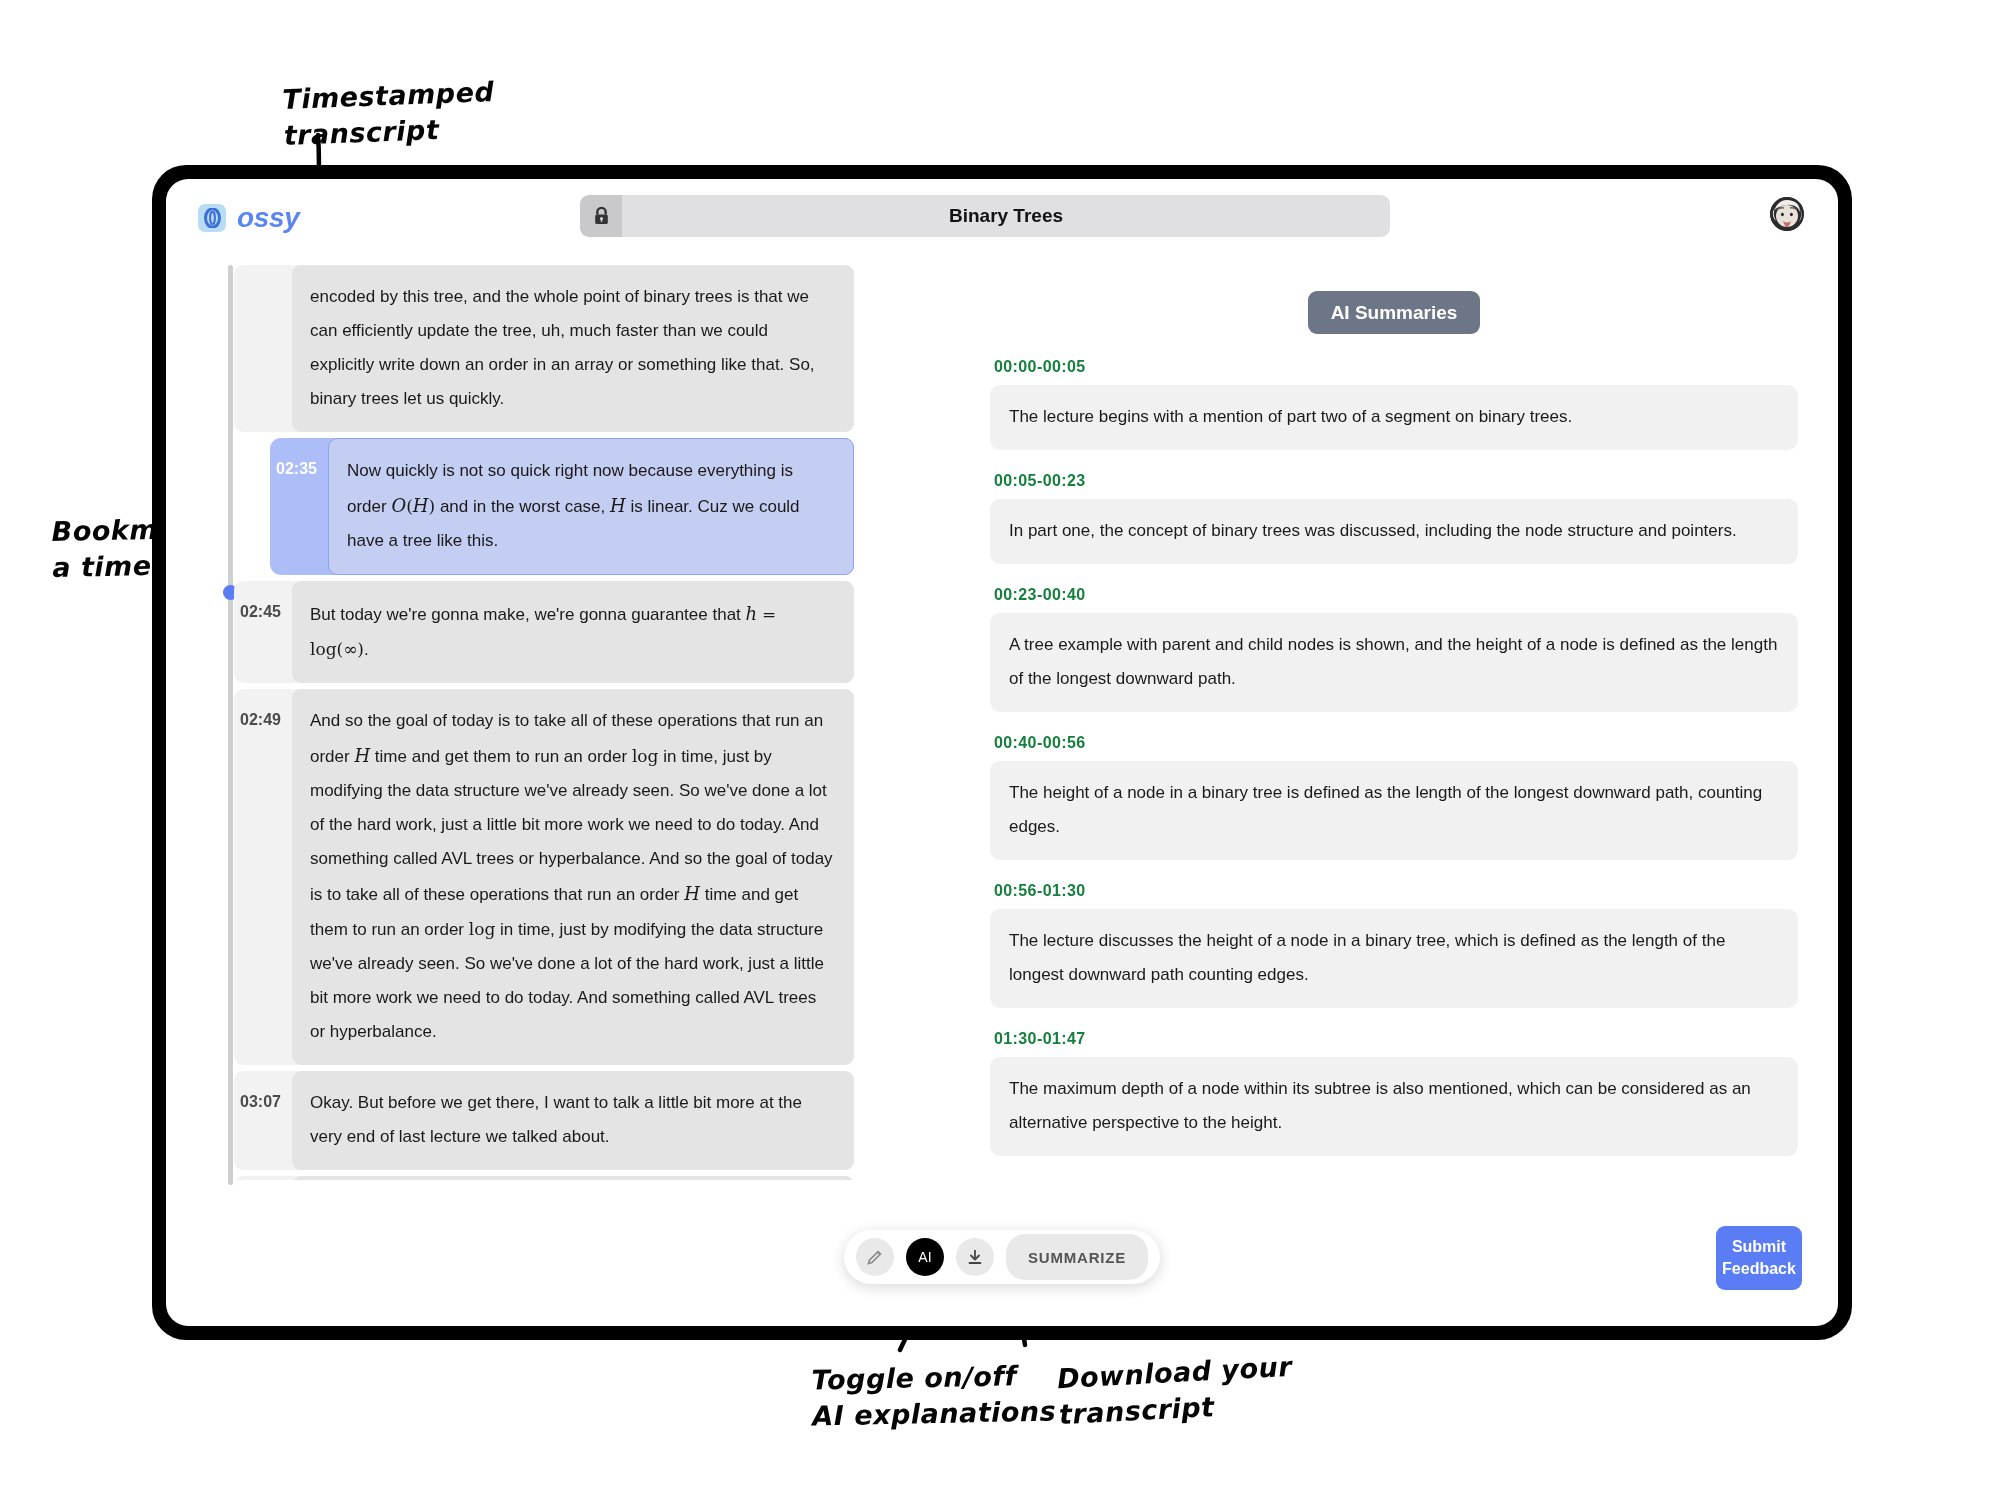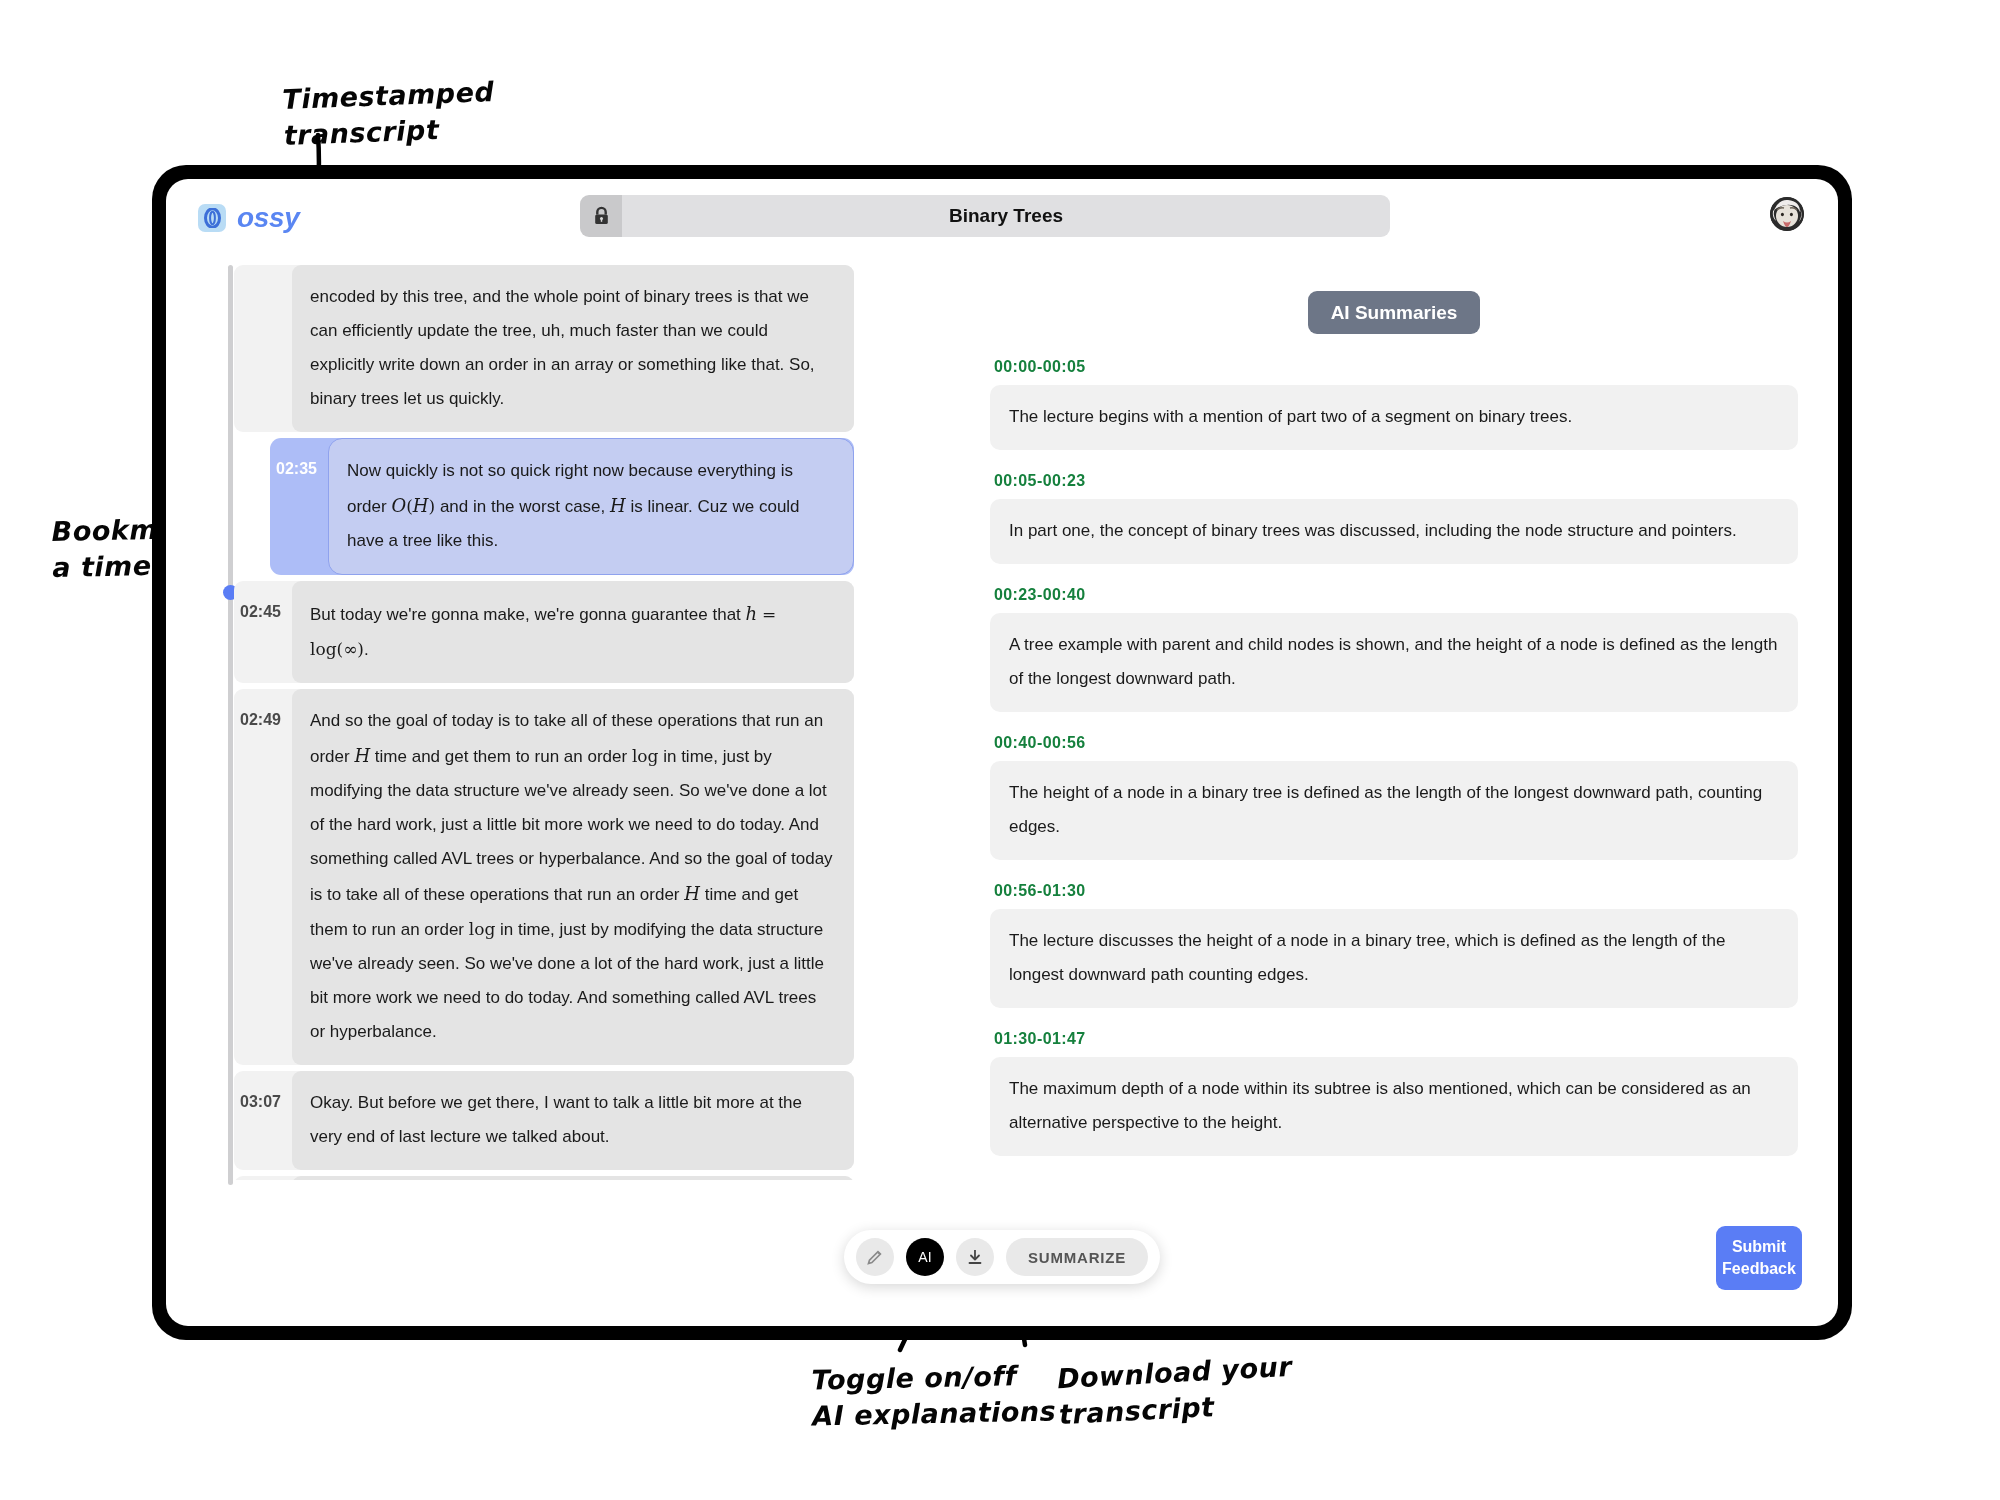"Now quickly is not so" .tline.hl .ttext { border-radius: 14px -> 9px }
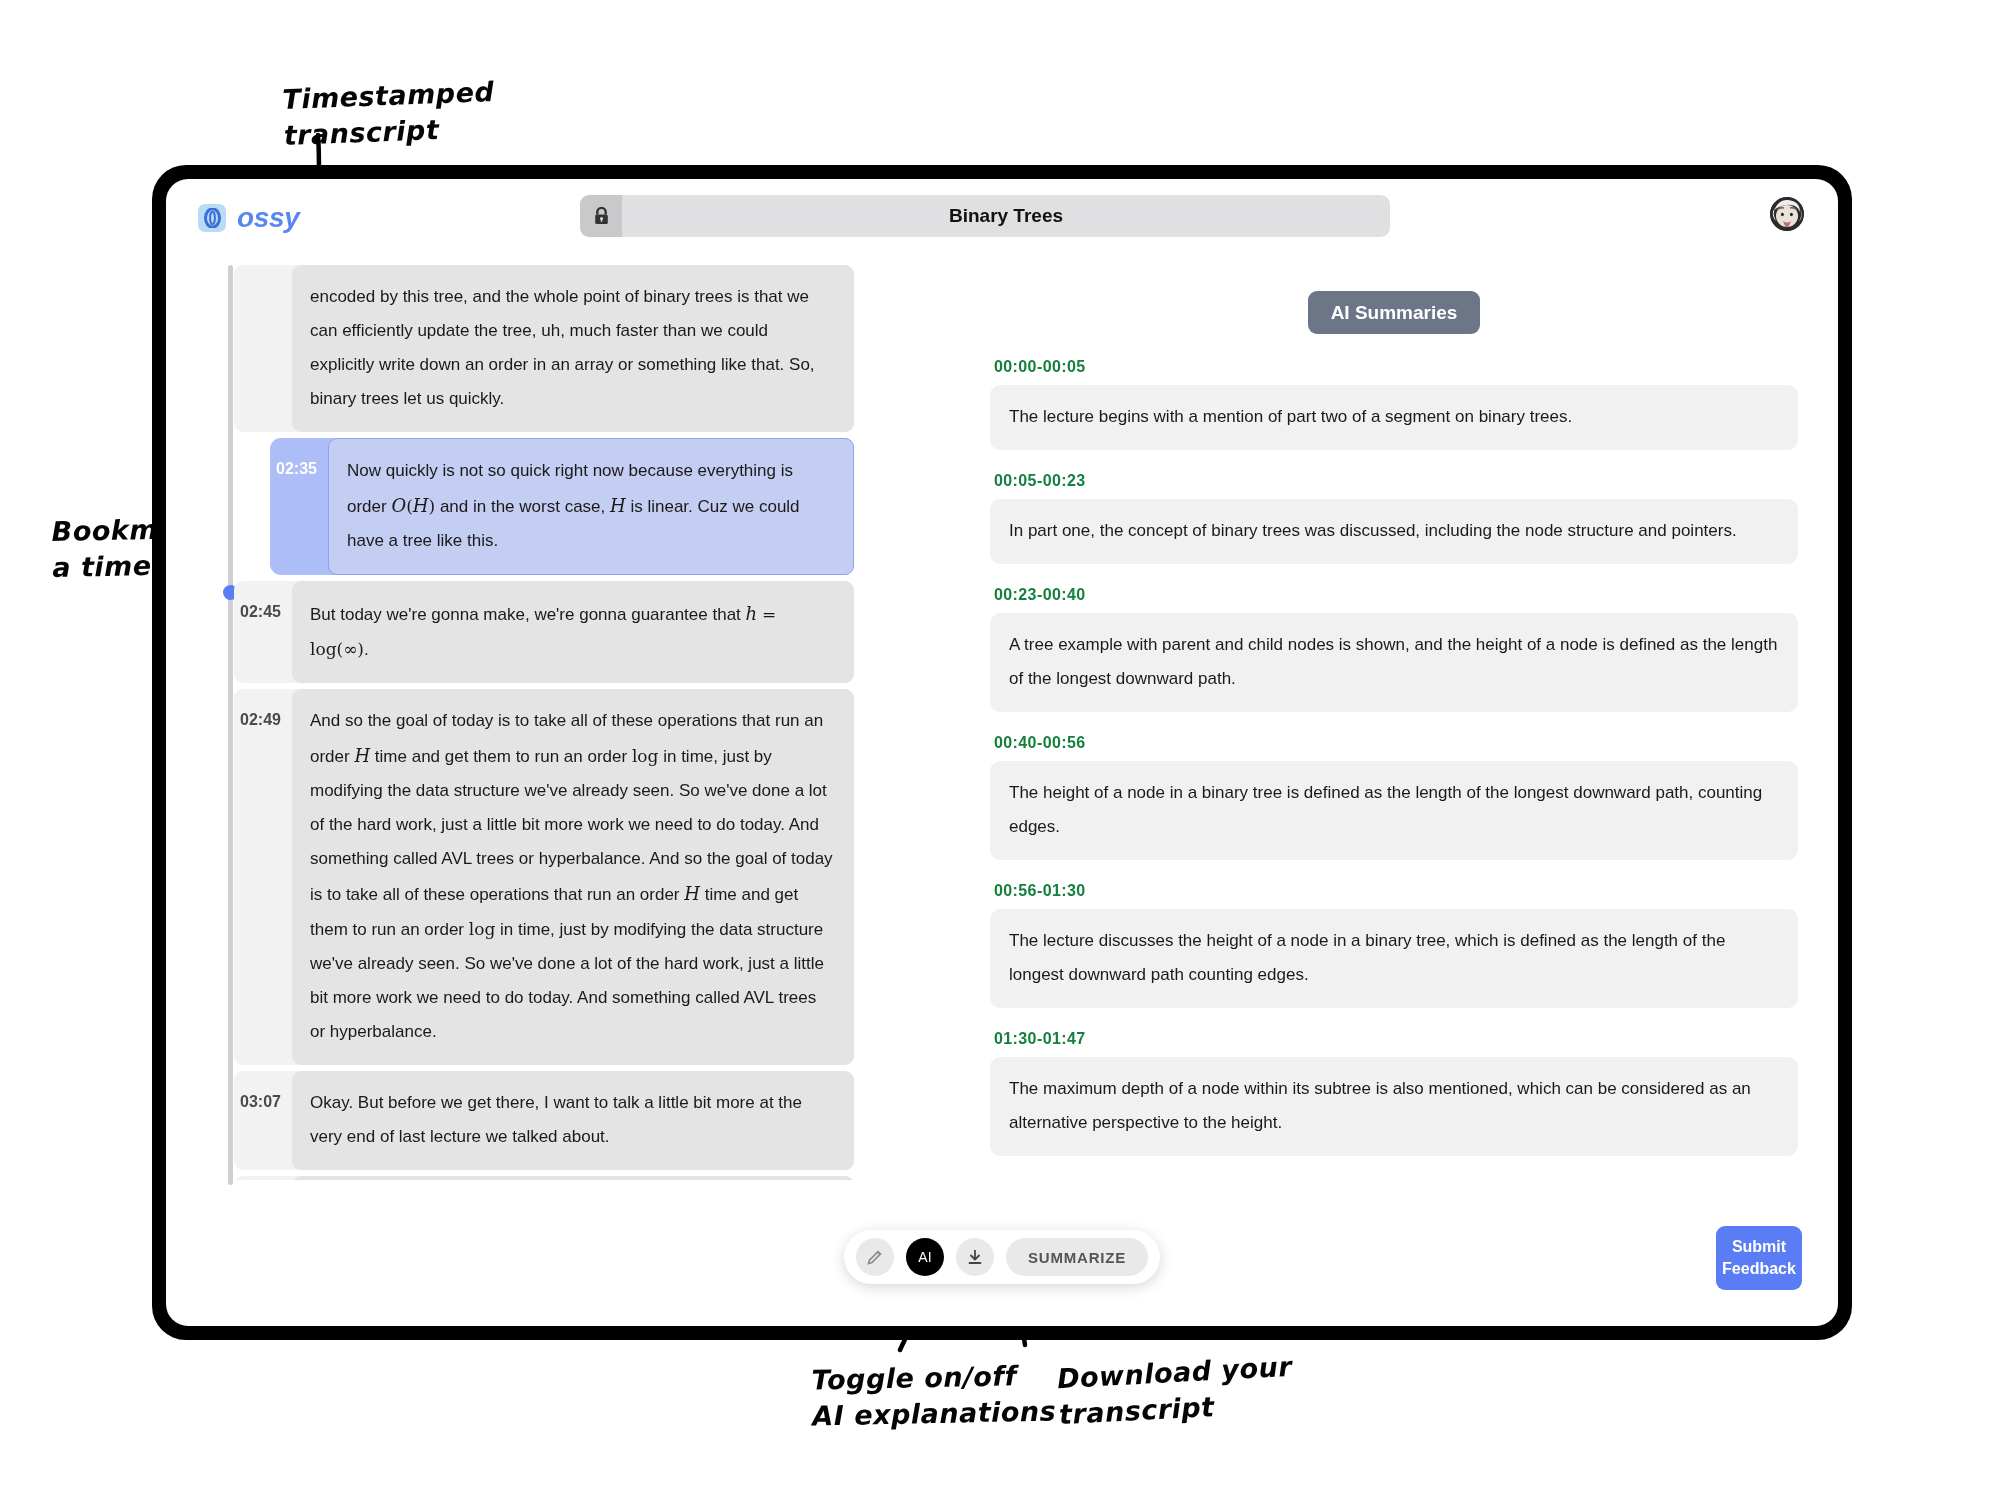"SUMMARIZE" .tb-pill { height: 38px -> 46px }
